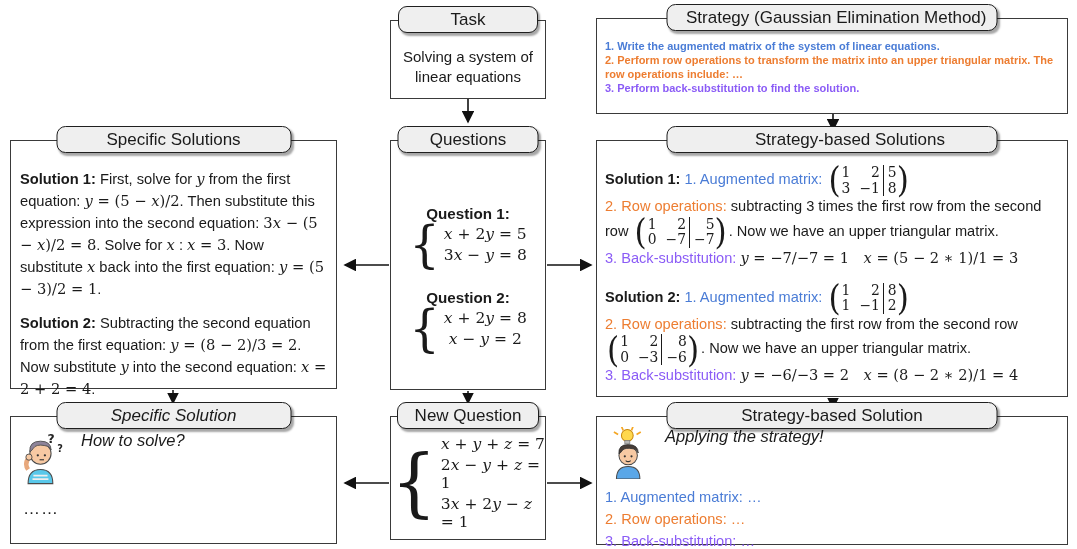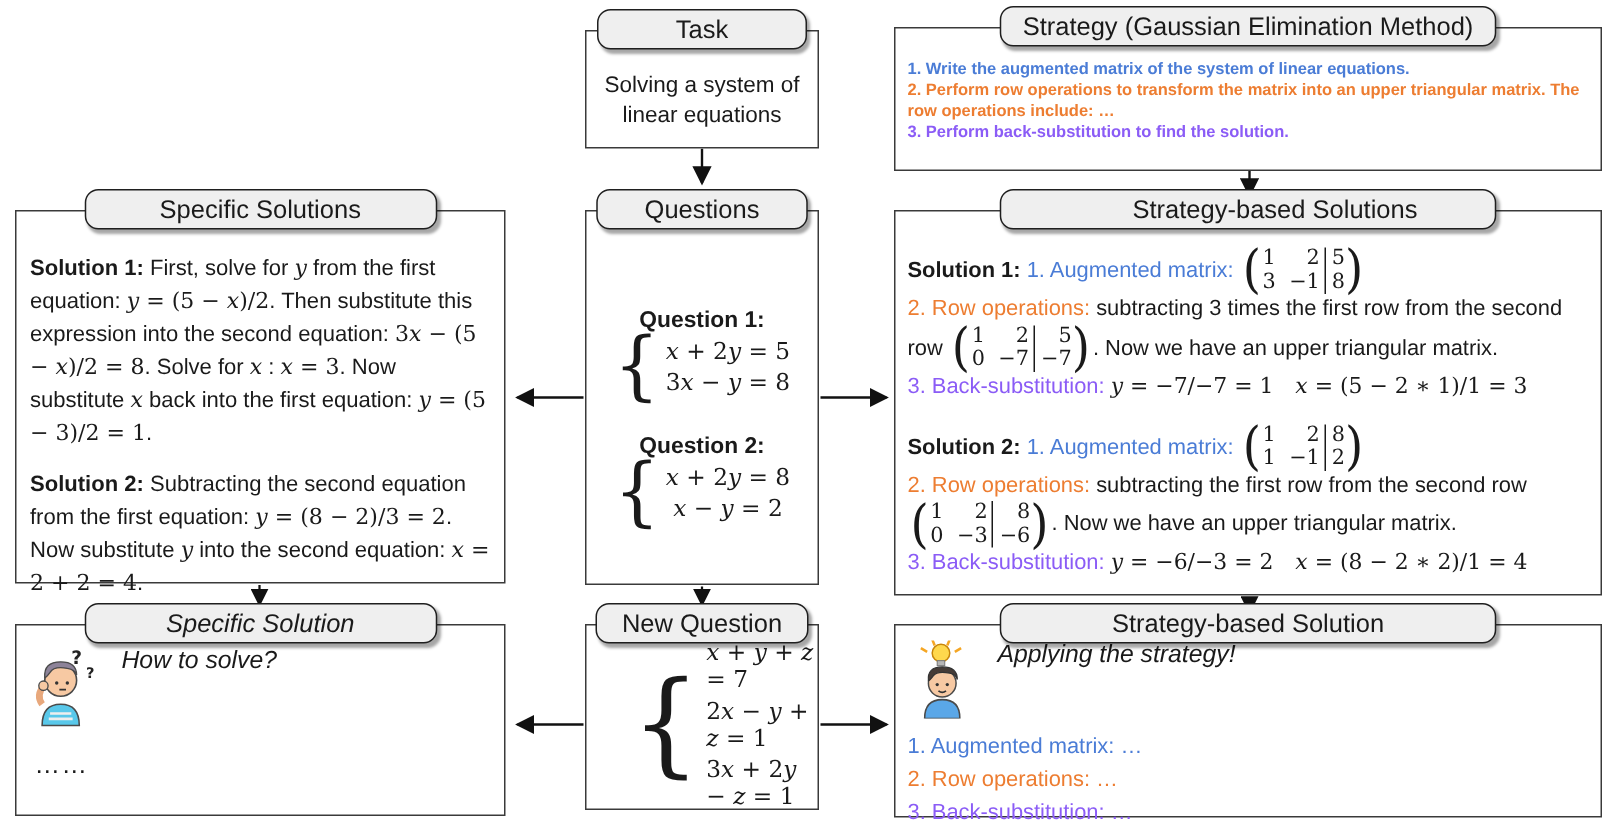"Strategy (Gaussian Elimination Method)" div.titlebar { text-align: none -> right }
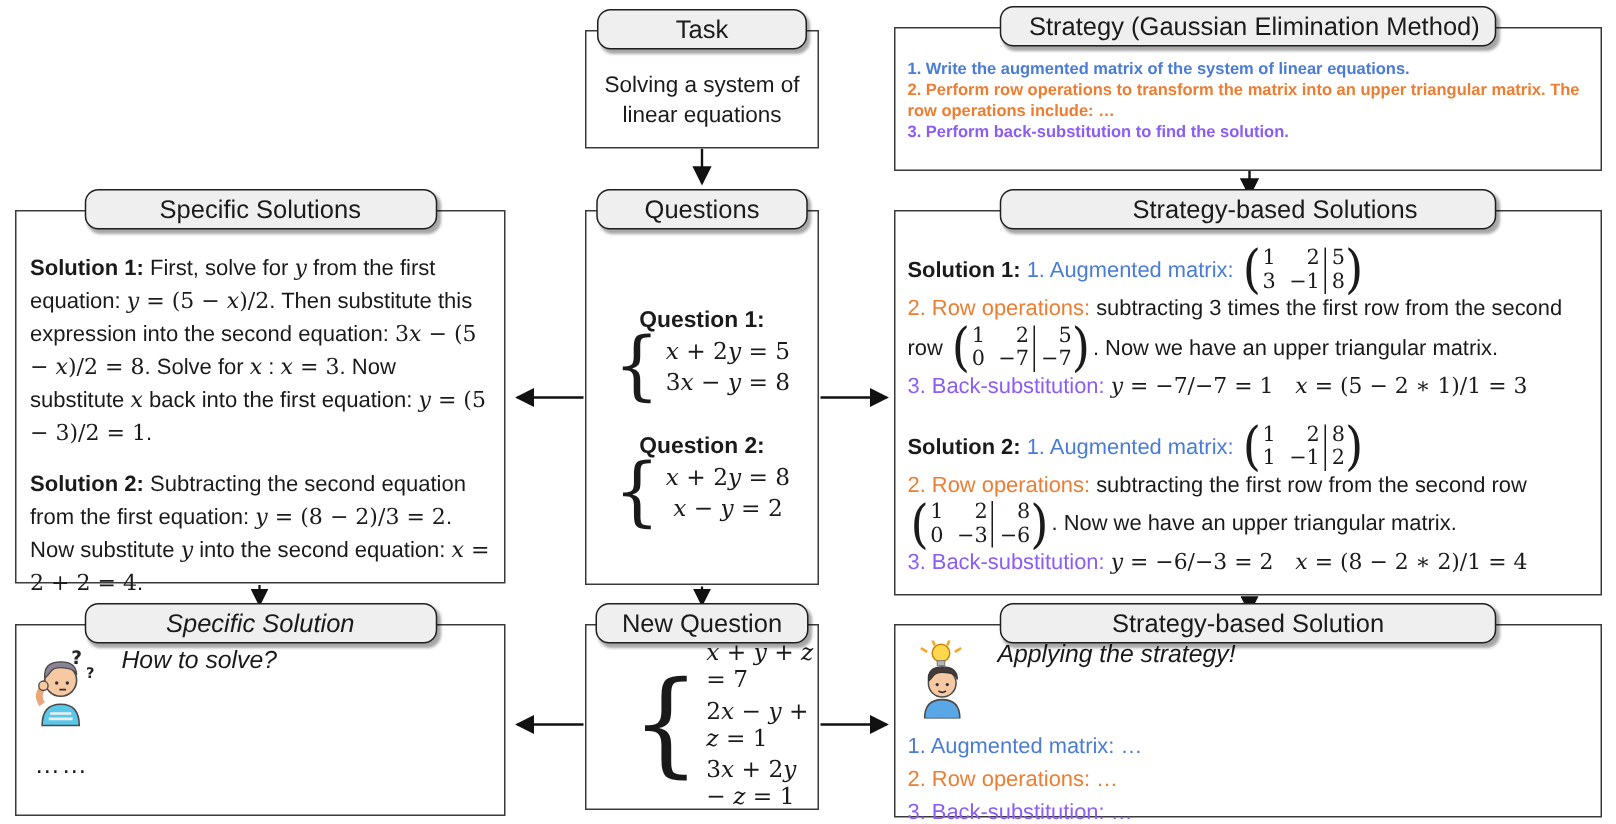"New Question" div.box { padding-left: 30px -> none }
